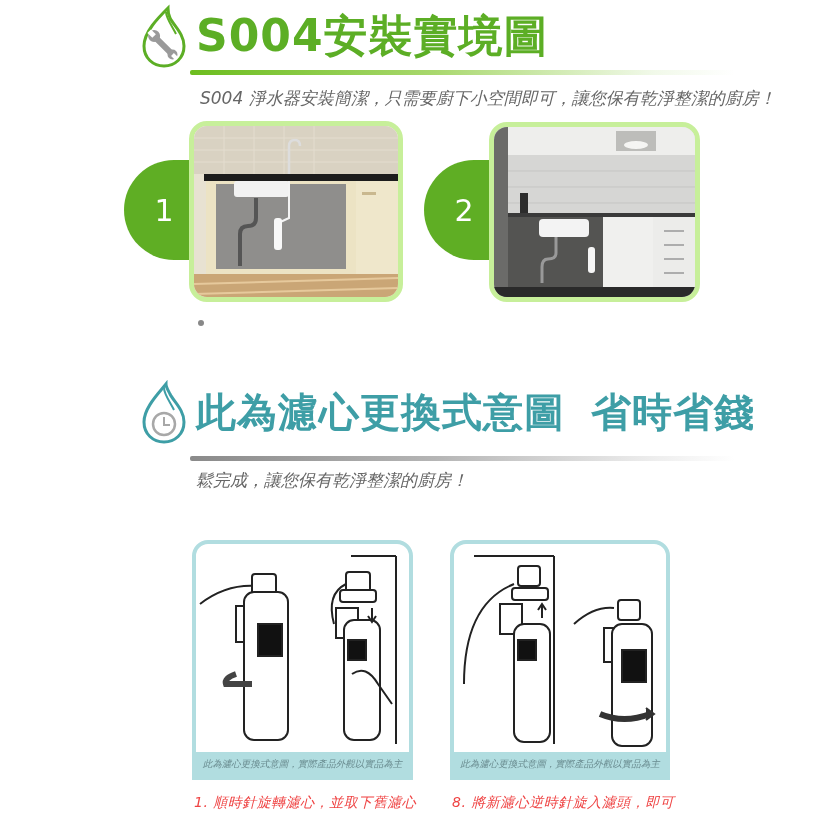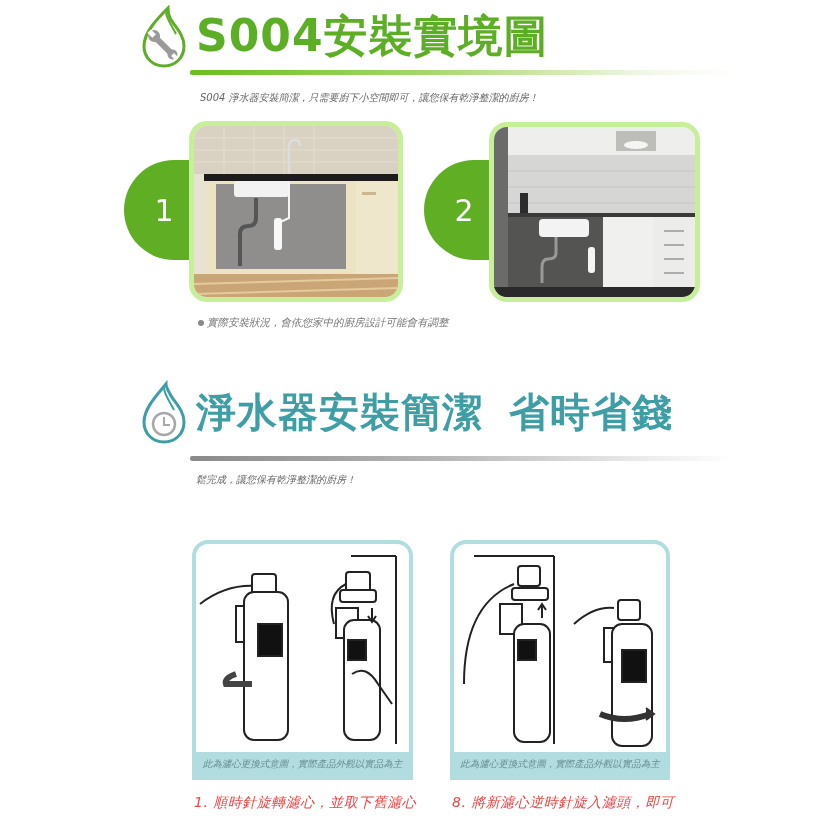"S004 淨水器安裝簡潔，只需要廚下小空間即可，讓您保有乾淨整潔的廚房！" .desc { font-size: 10px -> 17px }
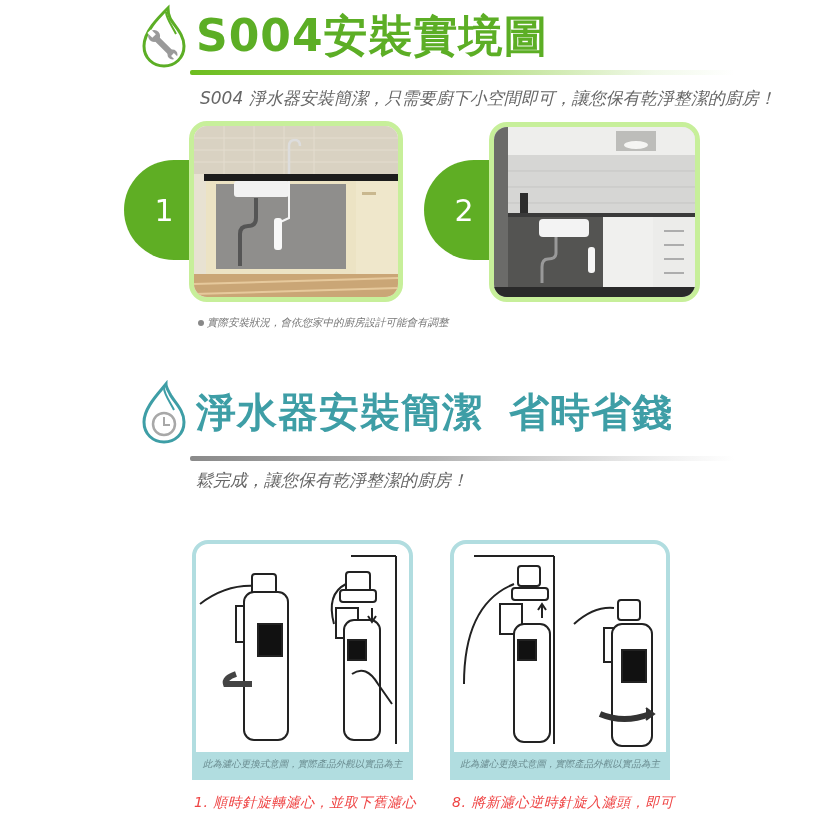"實際安裝狀況，會依您家中的廚房設計可能會有調整" span { html: <span>實際安裝狀況，會依您家中的廚房設計可能會有調整</span> -> none }
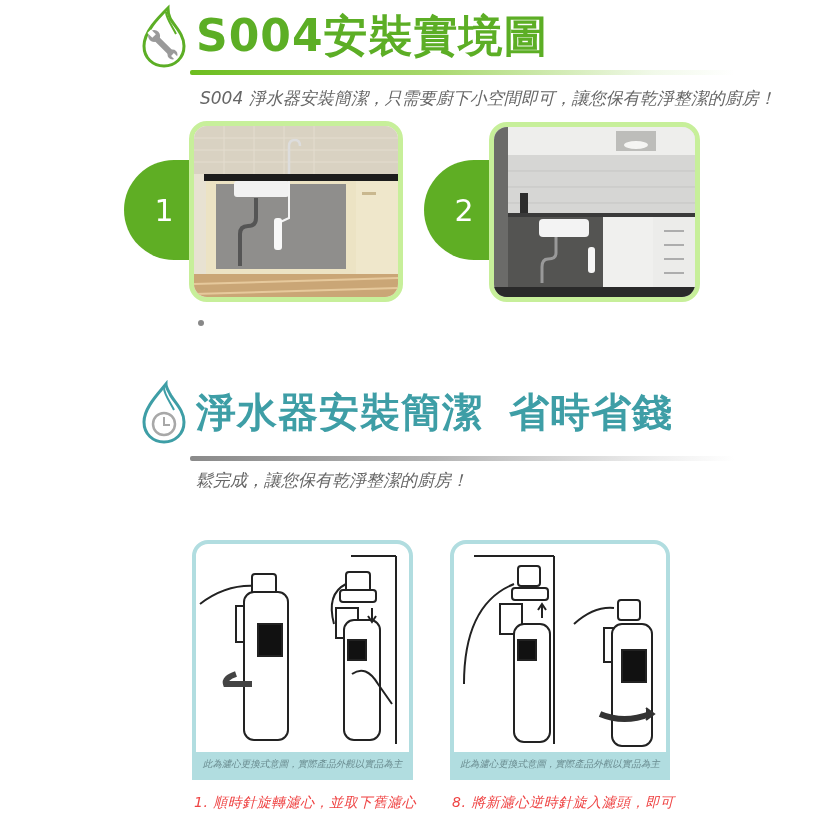"淨水器安裝簡潔" span { text: 淨水器安裝簡潔 -> 此為濾心更換式意圖 }
